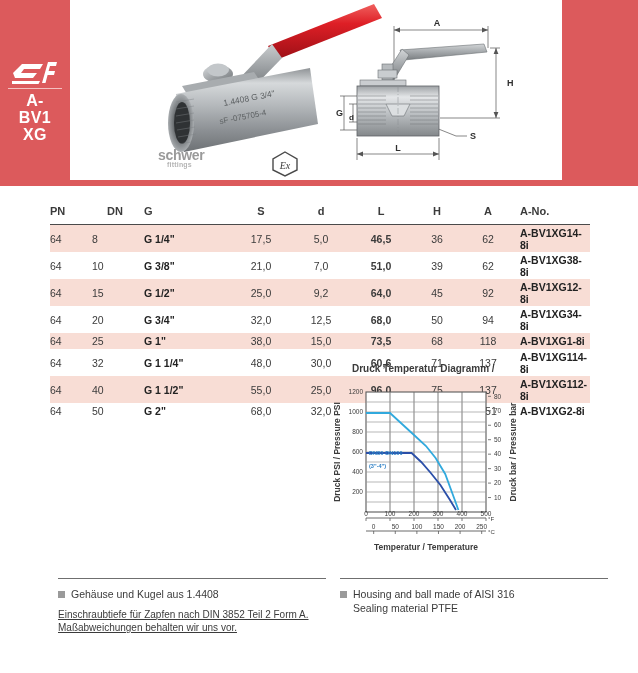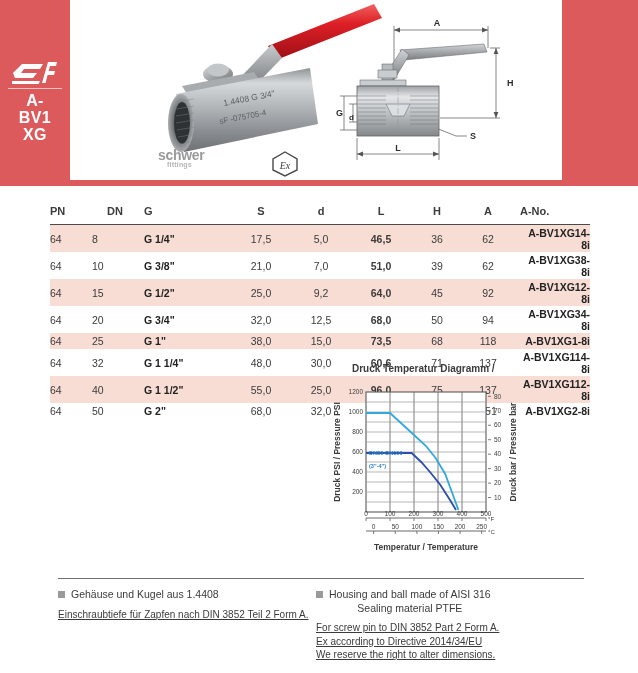"A-BV1XG14-8i" .c-ano { text-align: right -> left }
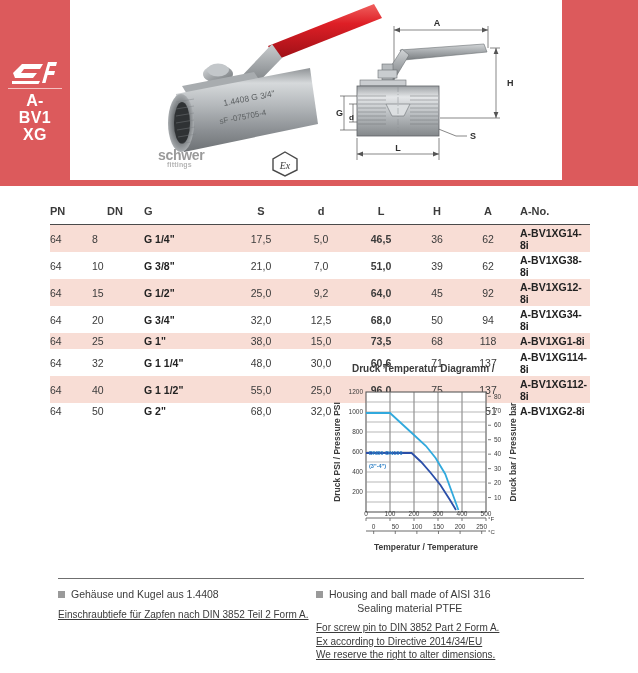"Gehäuse und Kugel aus 1.4408" .bullet-line { text-align: center -> none }
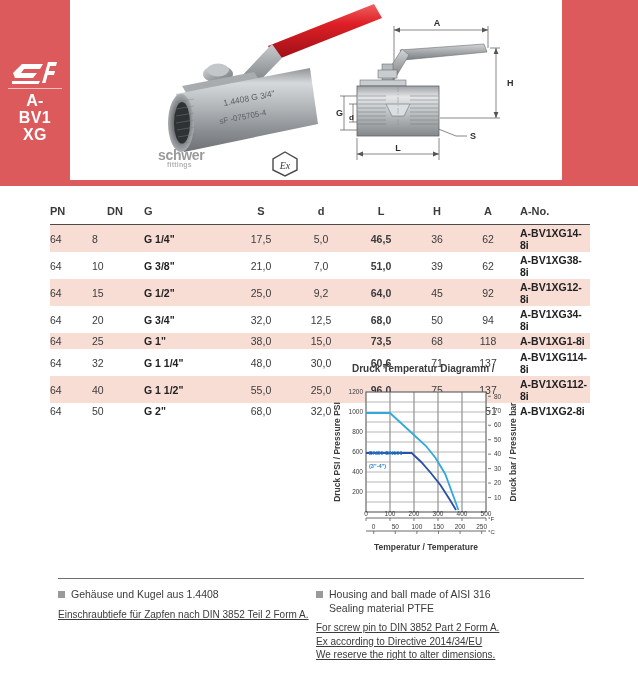"Housing and ball made of" #foot-right { left: 316px -> 340px }
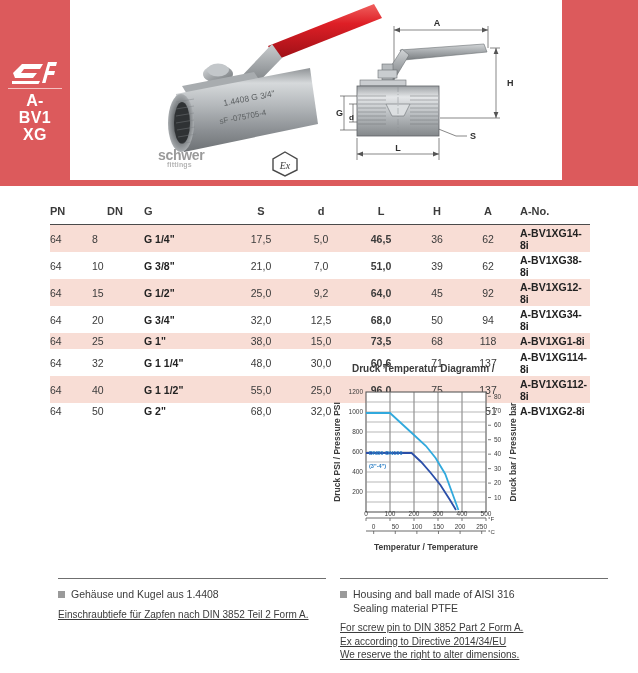"Maßabweichungen behalten wir uns vor." div { html: none -> <div>Maßabweichungen behalten wir uns vor.</div> }
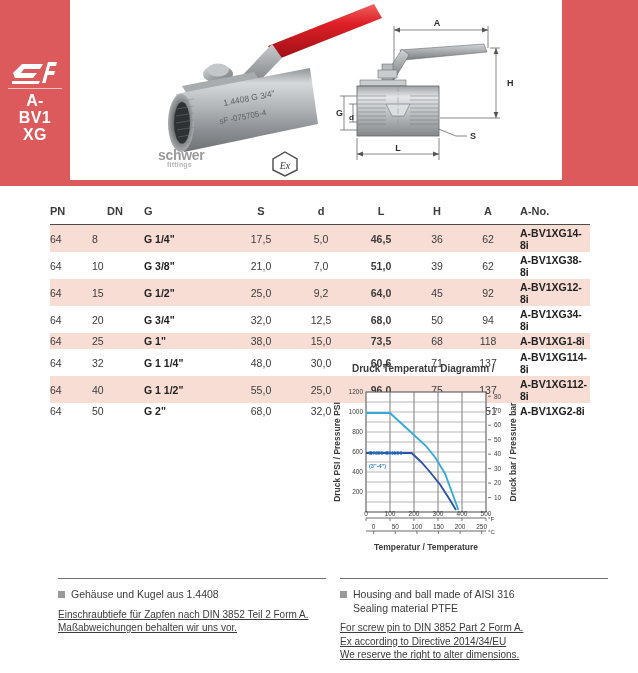"For screw pin to DIN" div.foot-para { html: <div> <div>For screw pin to DIN 3852 Part 2 Form A.</div> <div>Ex according to Directive 2014/34/EU</div> <div>We reserve the right to alter dimensions.</div> </div> -> none }
